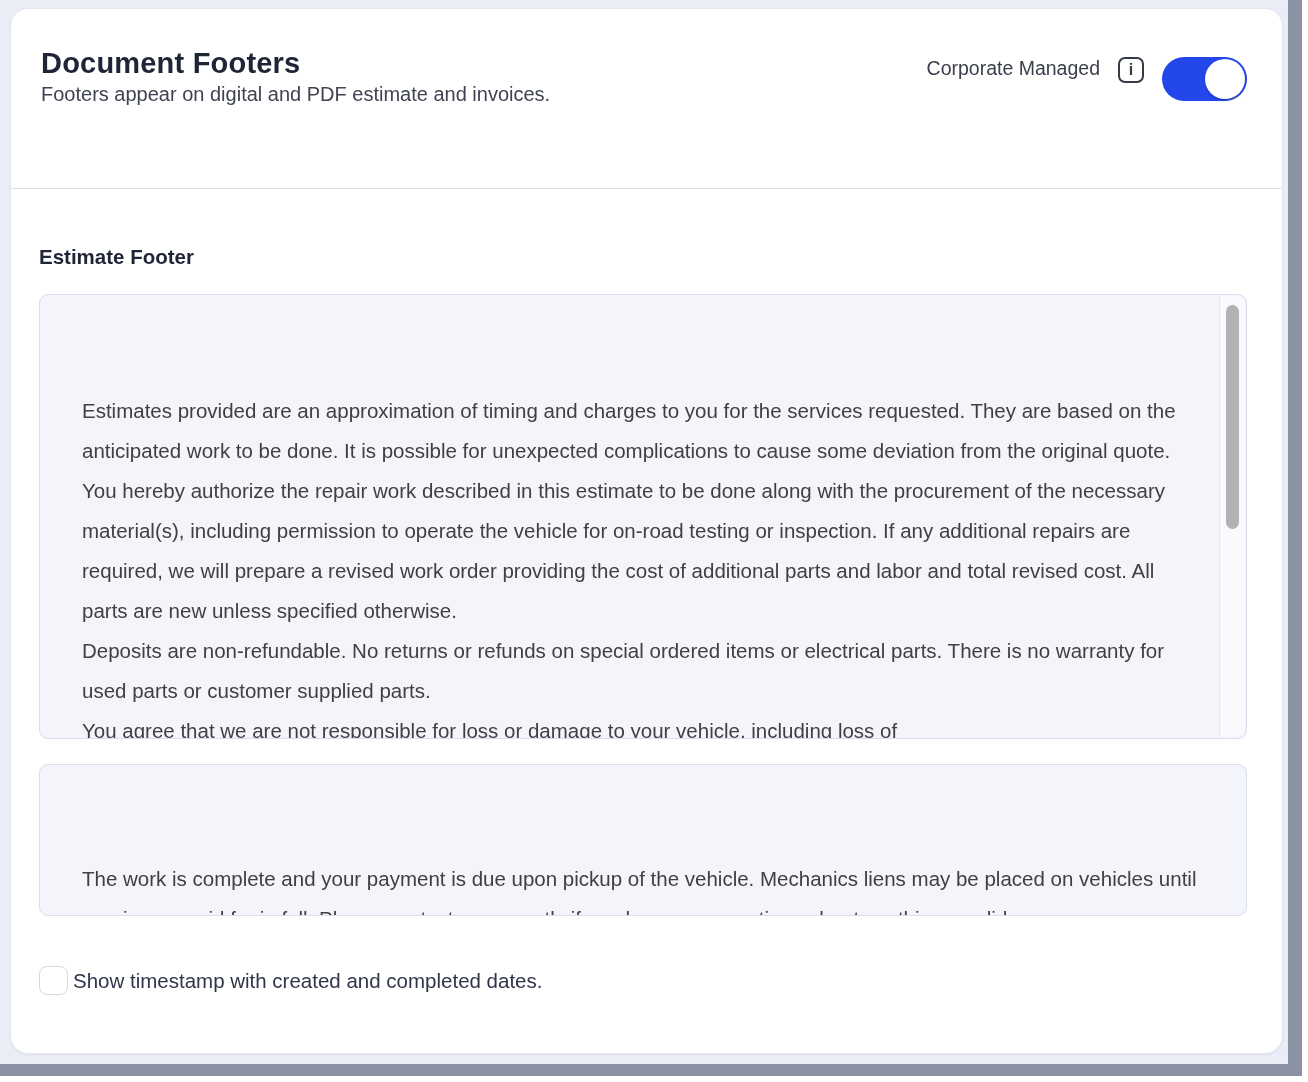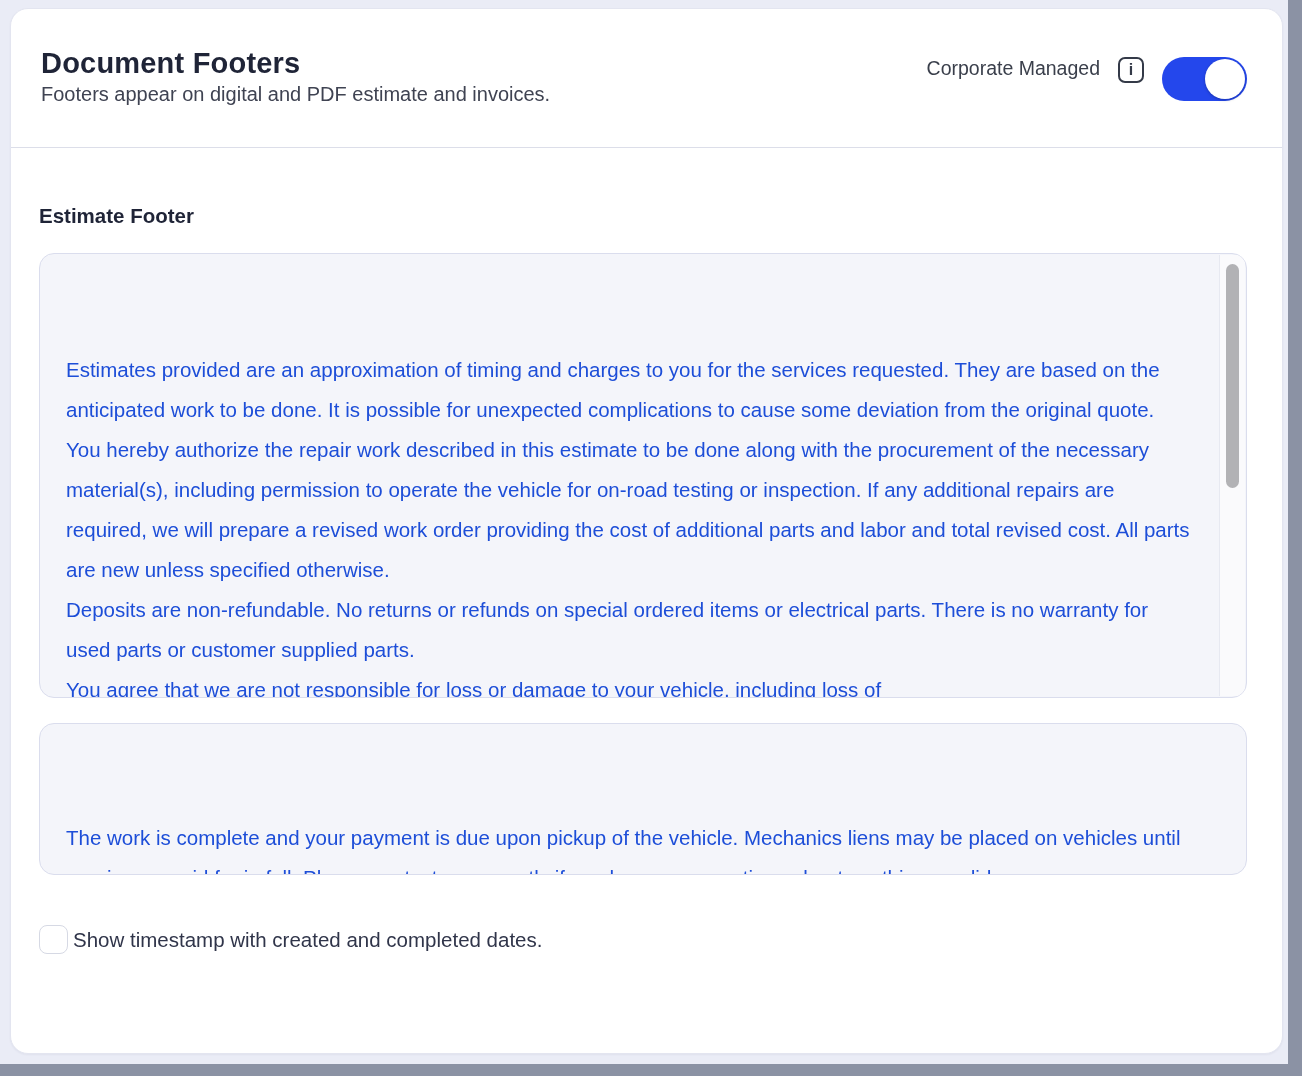"Document Footers" .card-header { height: 139px -> 180px }
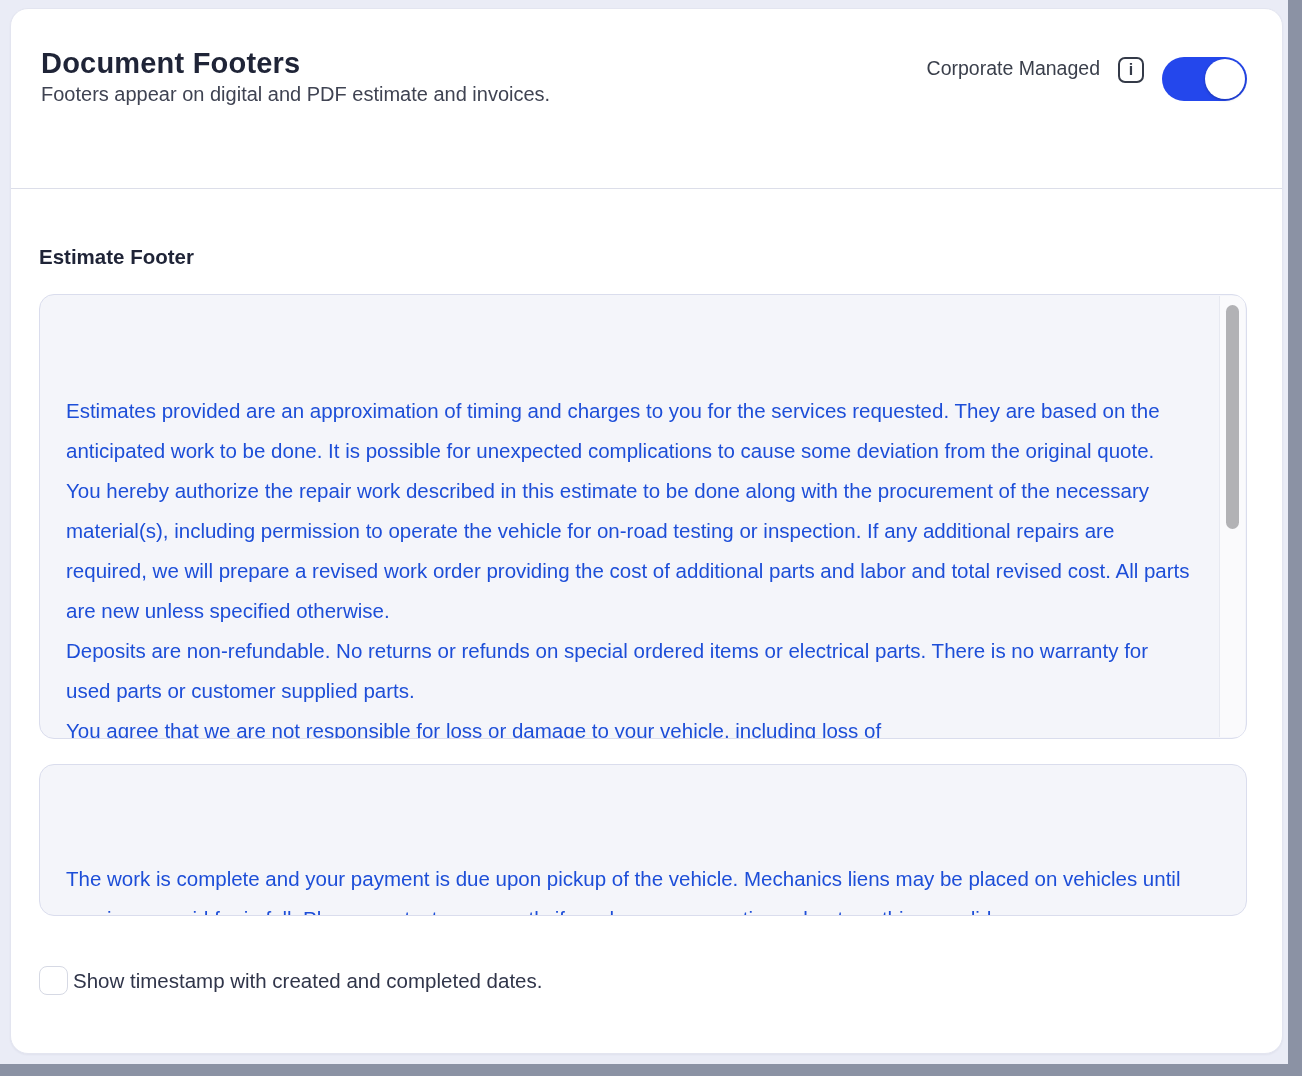"Estimates provided are an approximation" .textarea-box { border-radius: 15px -> 9px; color: #1d4ed8 -> #404040; padding-left: none -> 16px }
